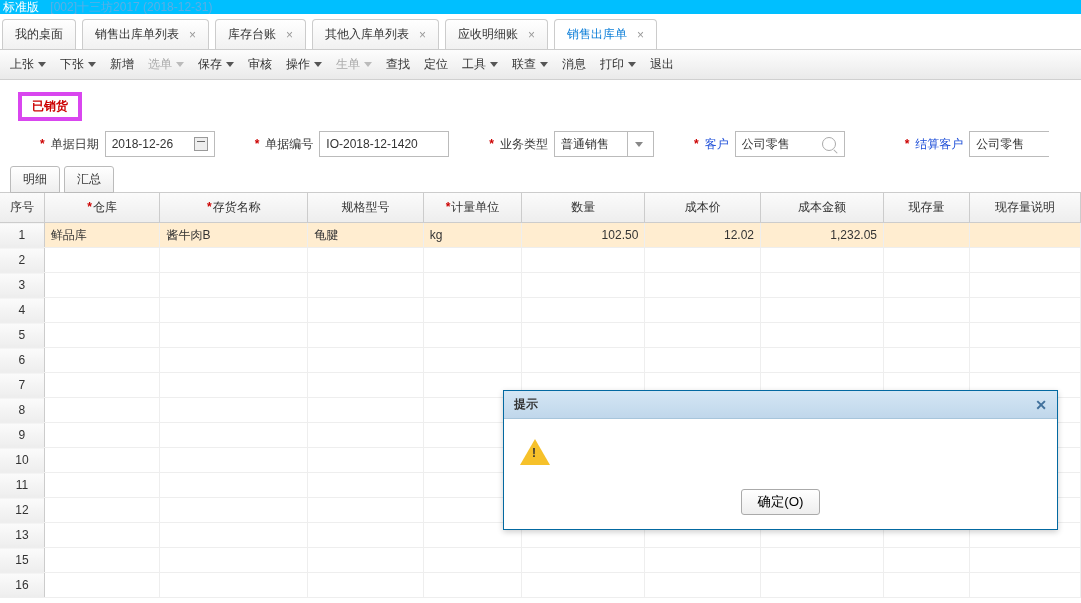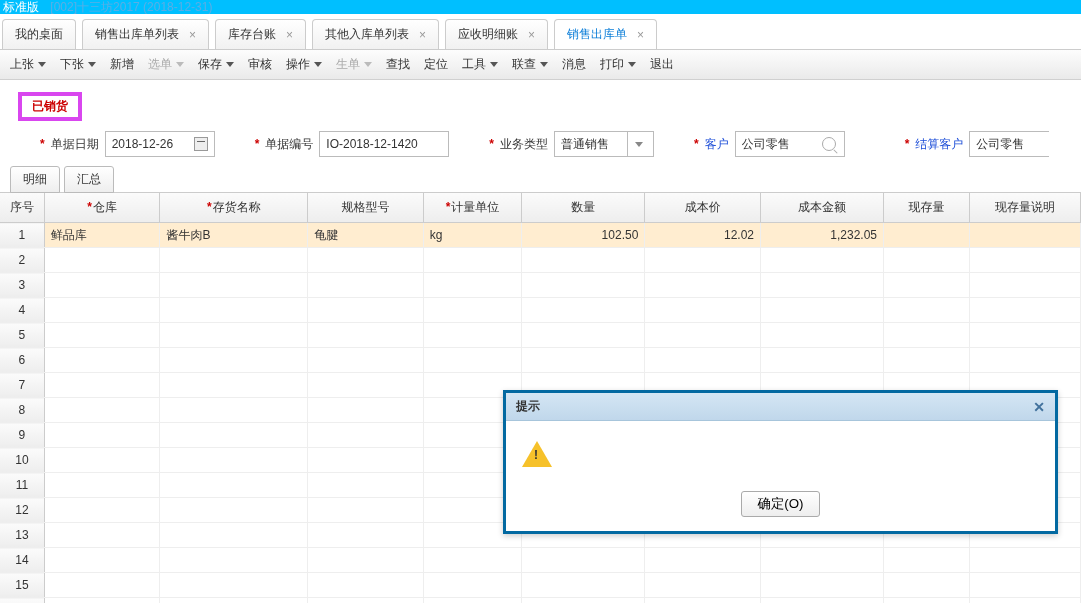"提示" .dialog { border: 3px solid #0369a1 -> 1px solid #0369a1 }
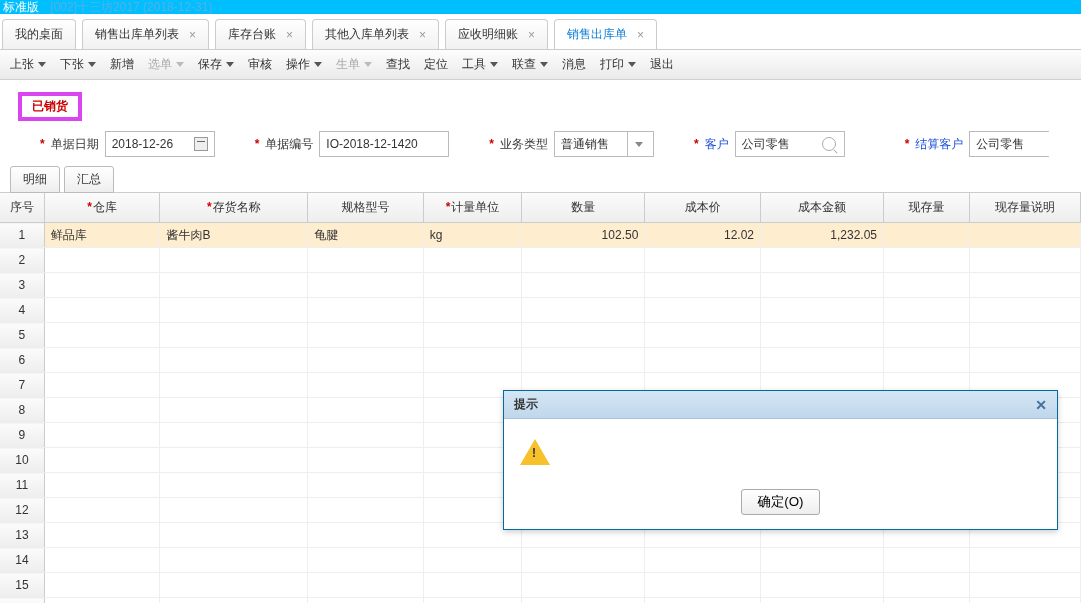"14" tr { html: <tr> <td>14</td> <td></td> <td></td> <td></td> <td></td> <td></td> <td></td> <td></td> <td></td> <td></td> </tr> -> none }
